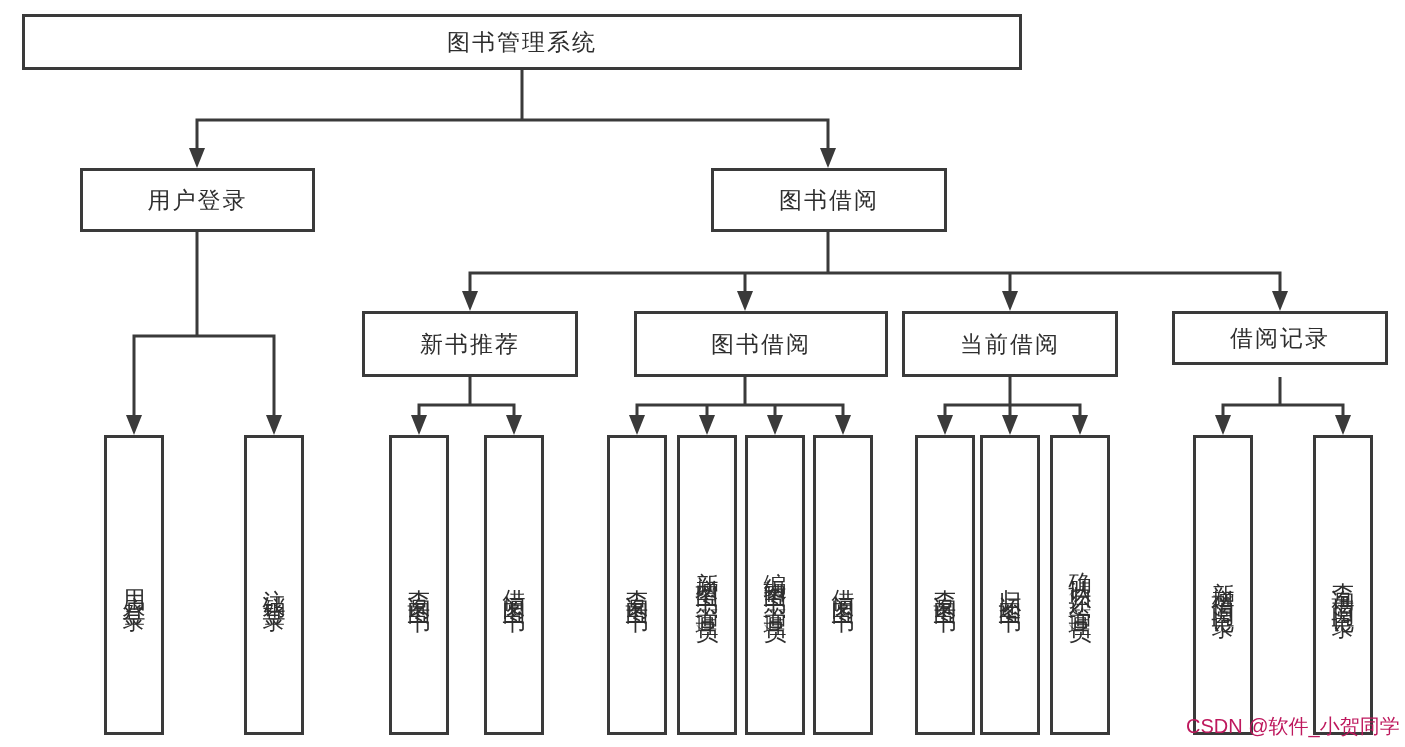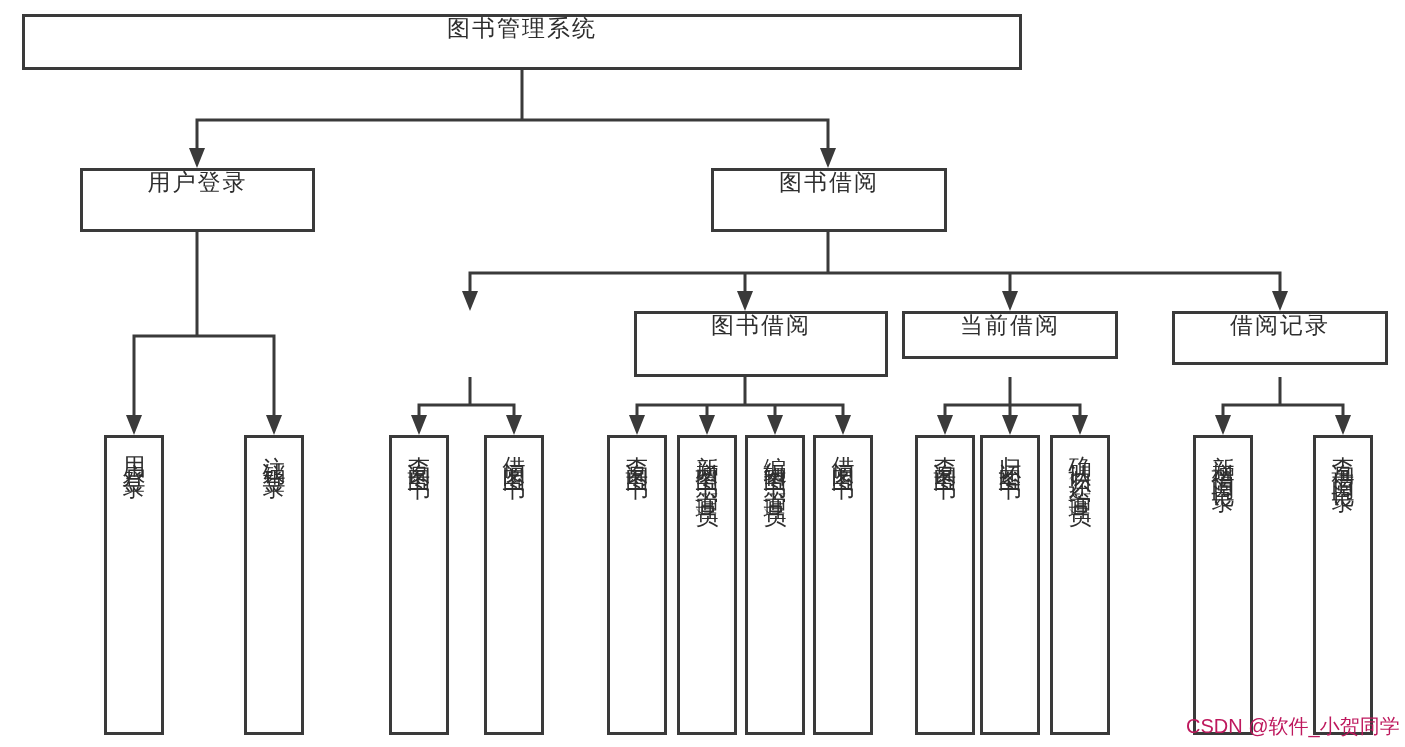"图书管理系统" .box { align-items: flex-start -> center }
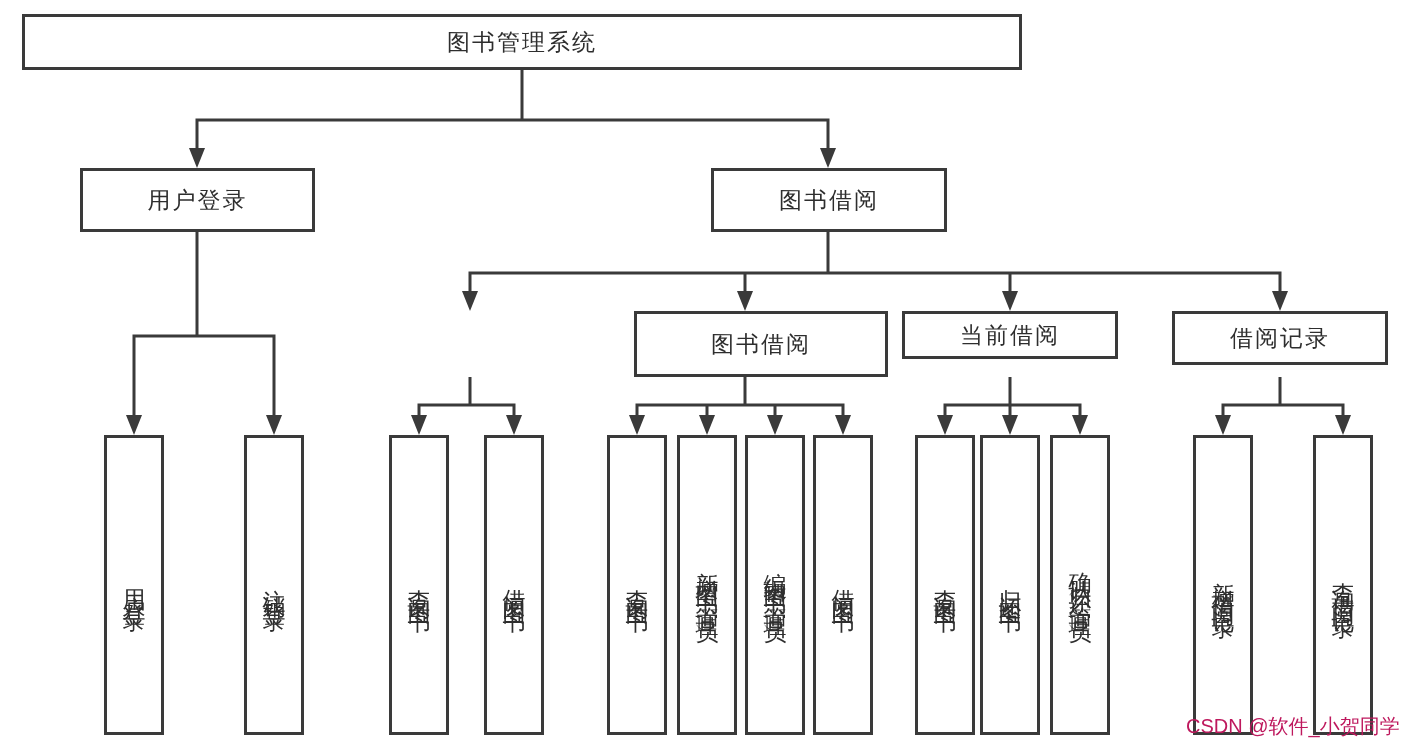"新书推荐" div.box { html: none -> <div> <span>新书推荐</span> </div> }
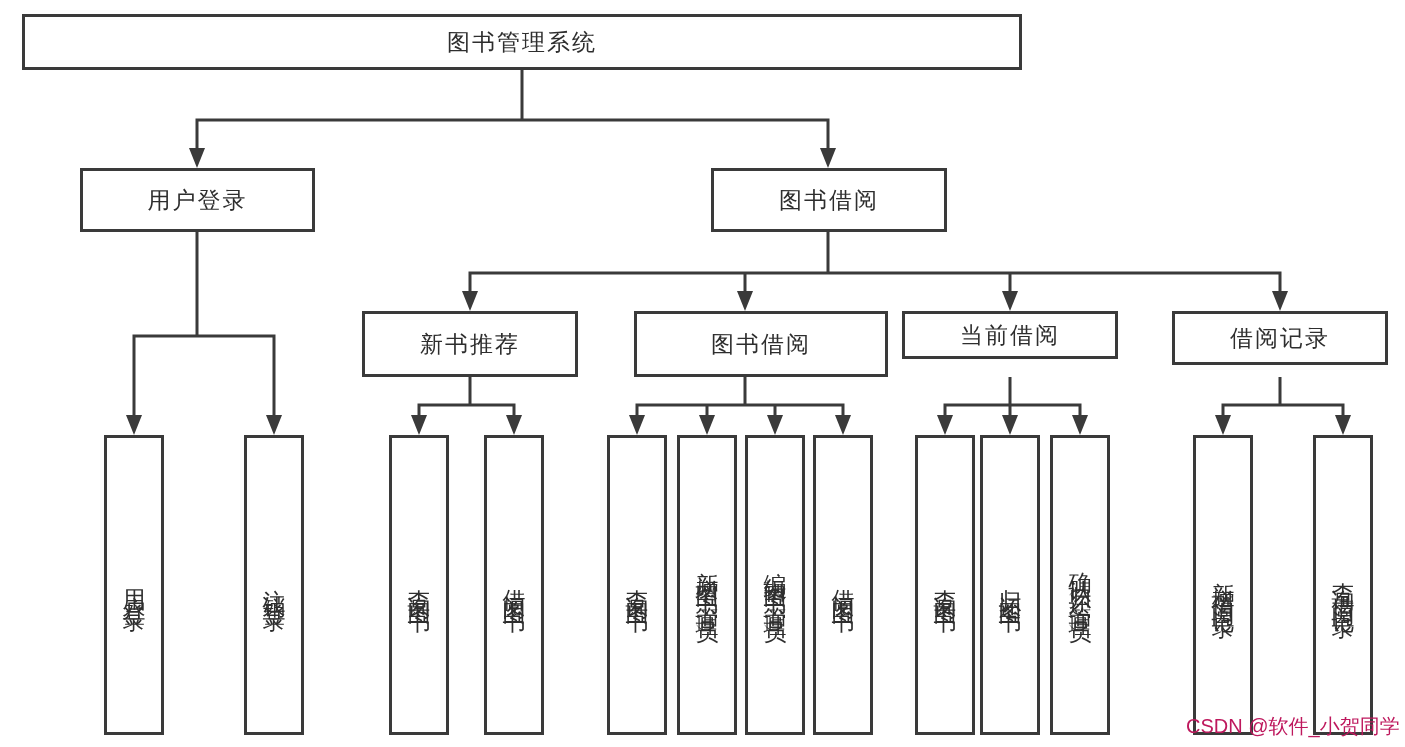"当前借阅" div.box { height: 48px -> 66px }
